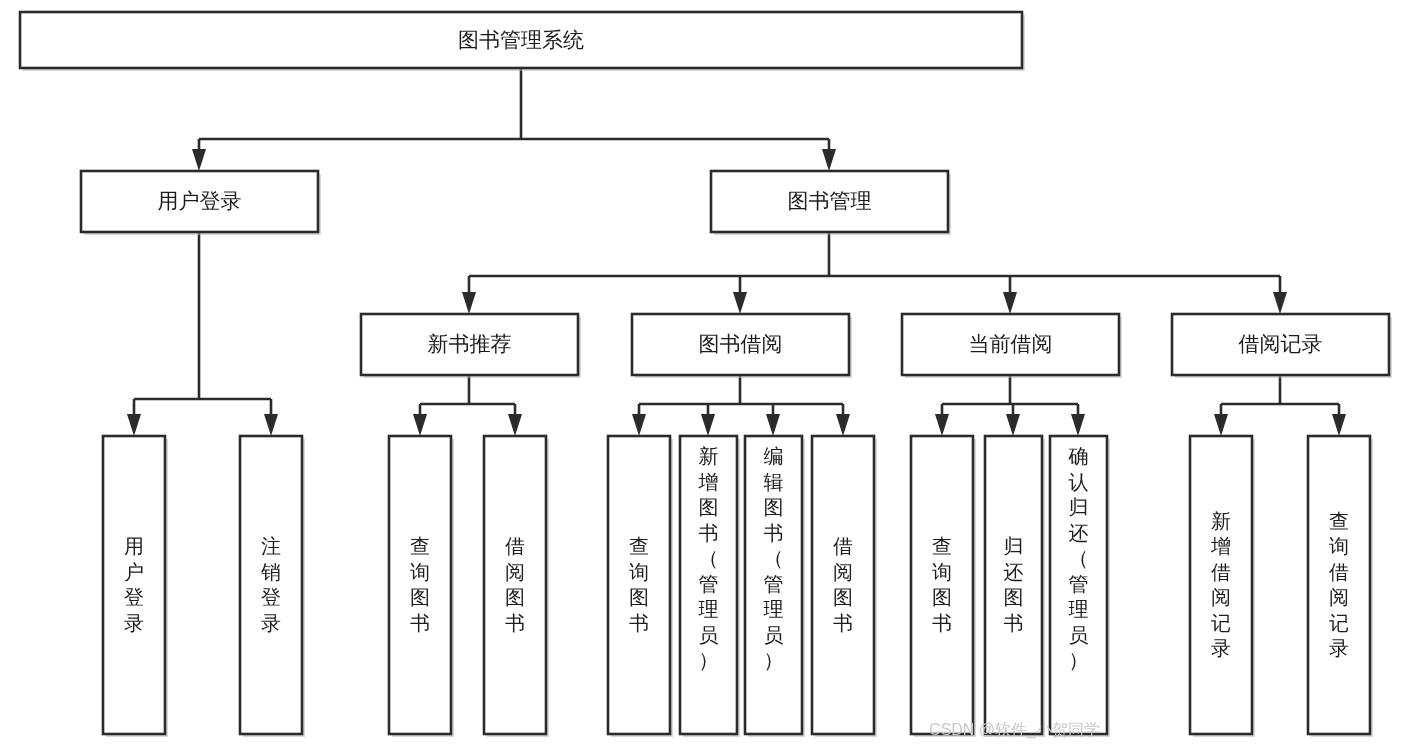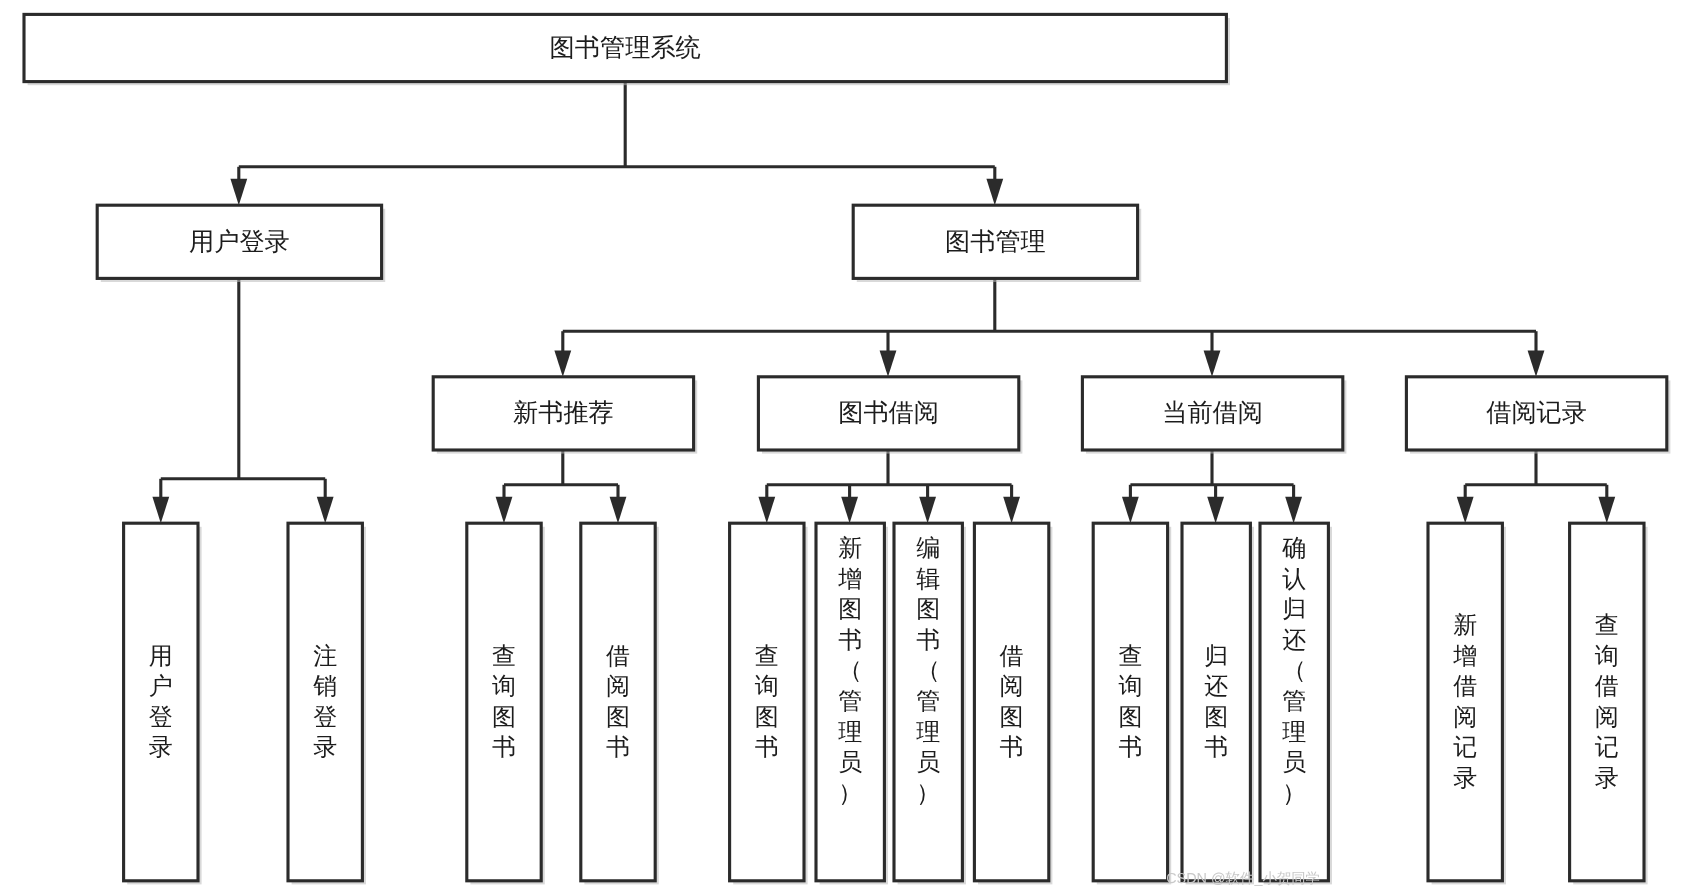"CSDN @软件_小贺同学" .watermark { font-size: 12px -> 16px }
